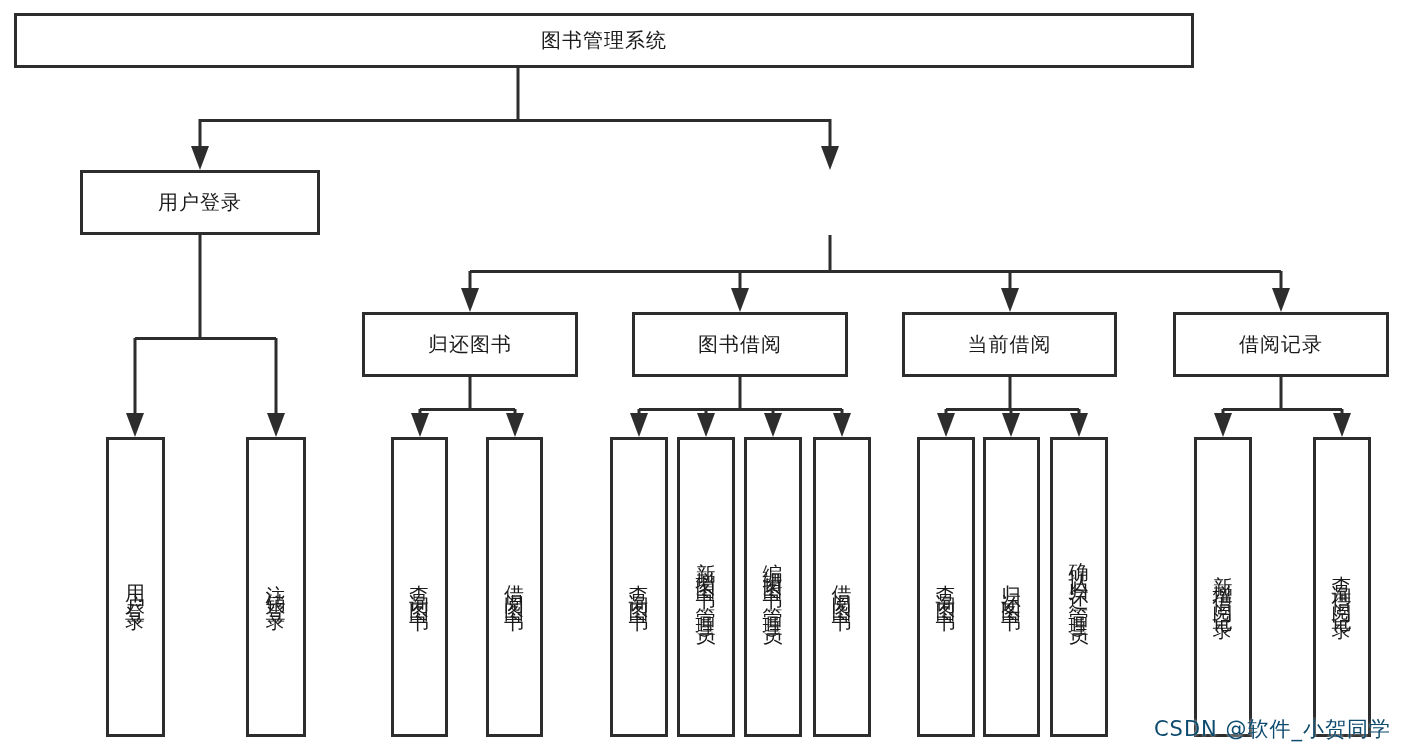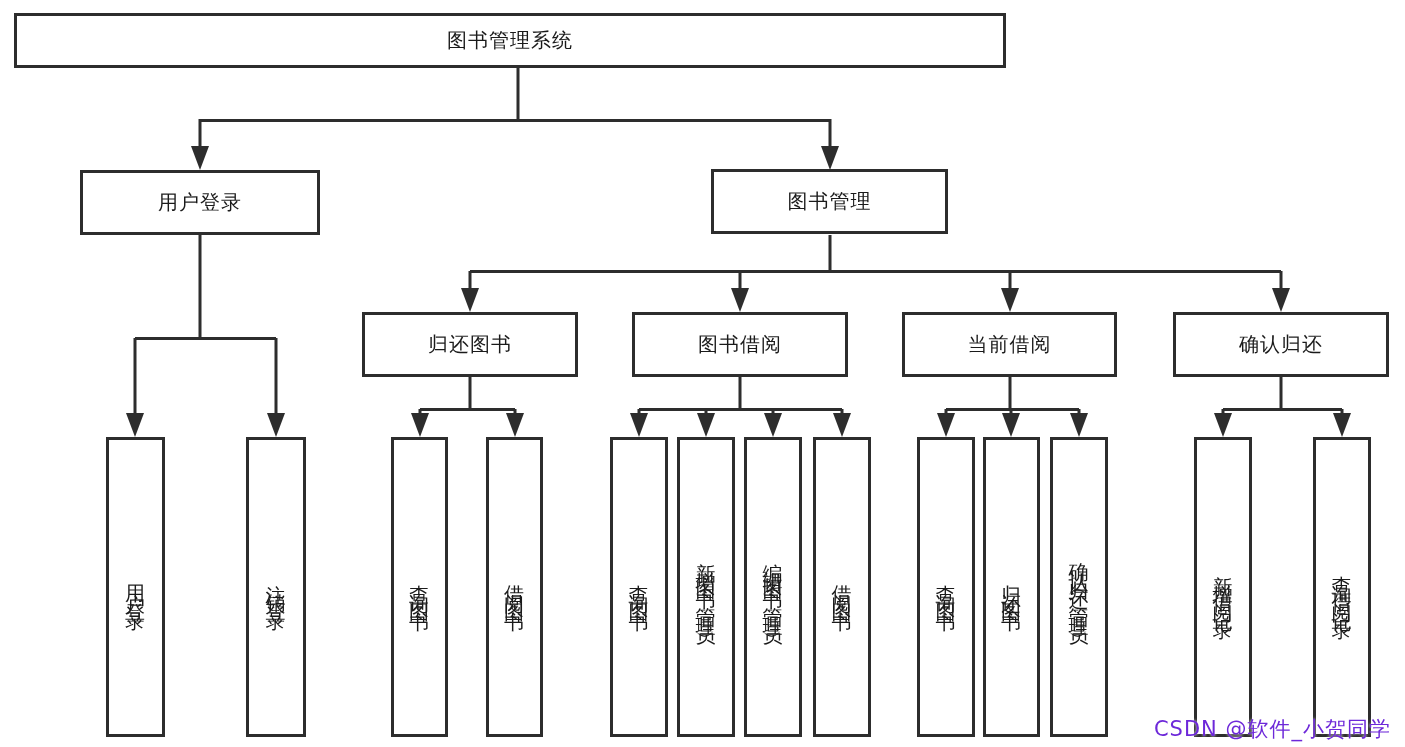"图书管理系统" div.box { width: 992px -> 1180px }
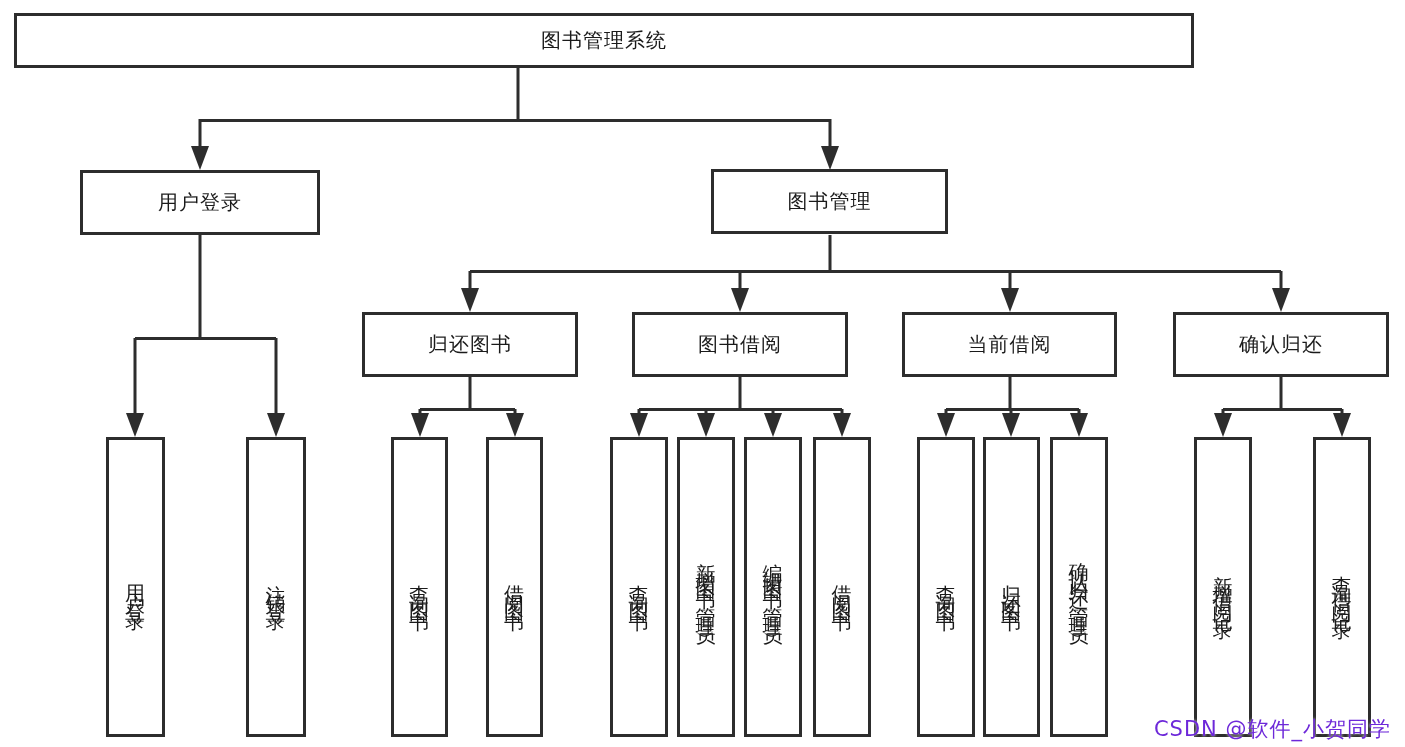"图书管理" div.box { html: <div> <span>图书管理</span> </div> -> none }
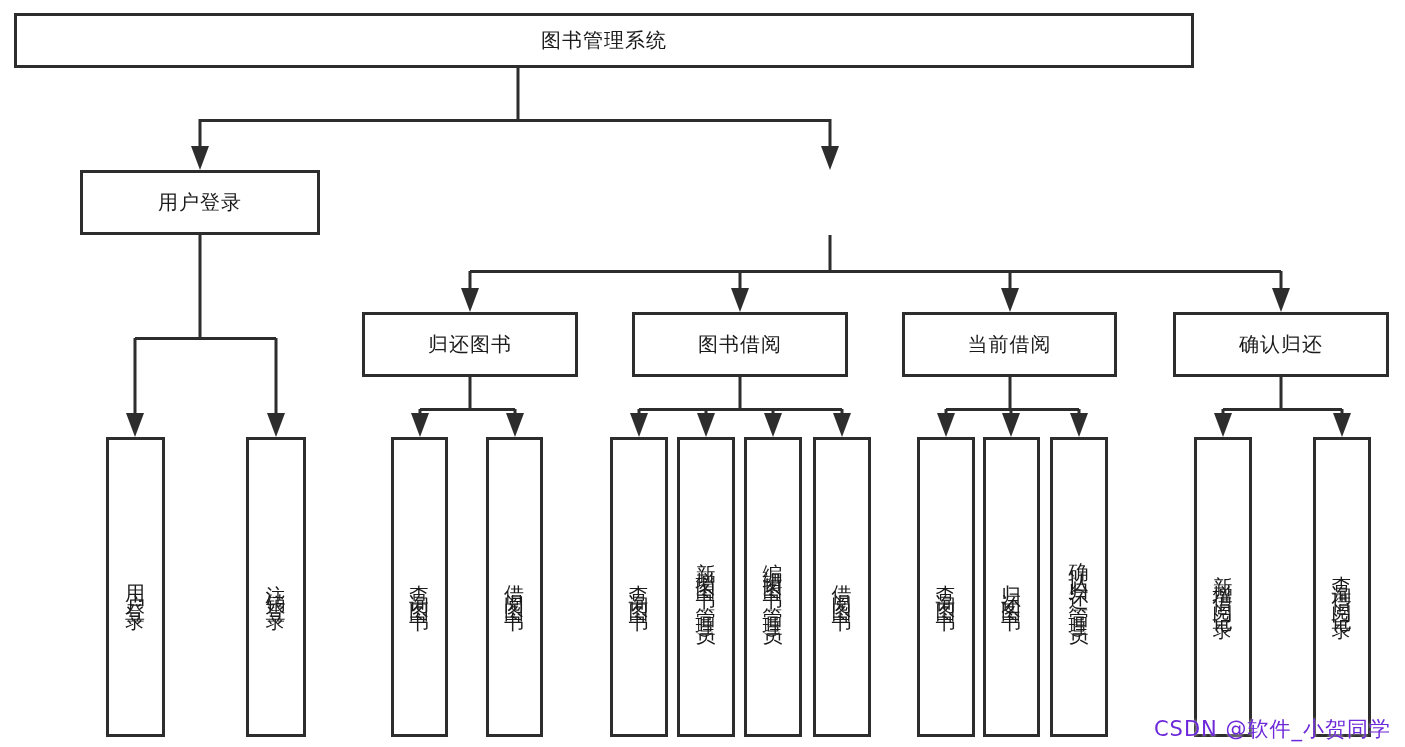"确认归还" span { text: 确认归还 -> 借阅记录 }
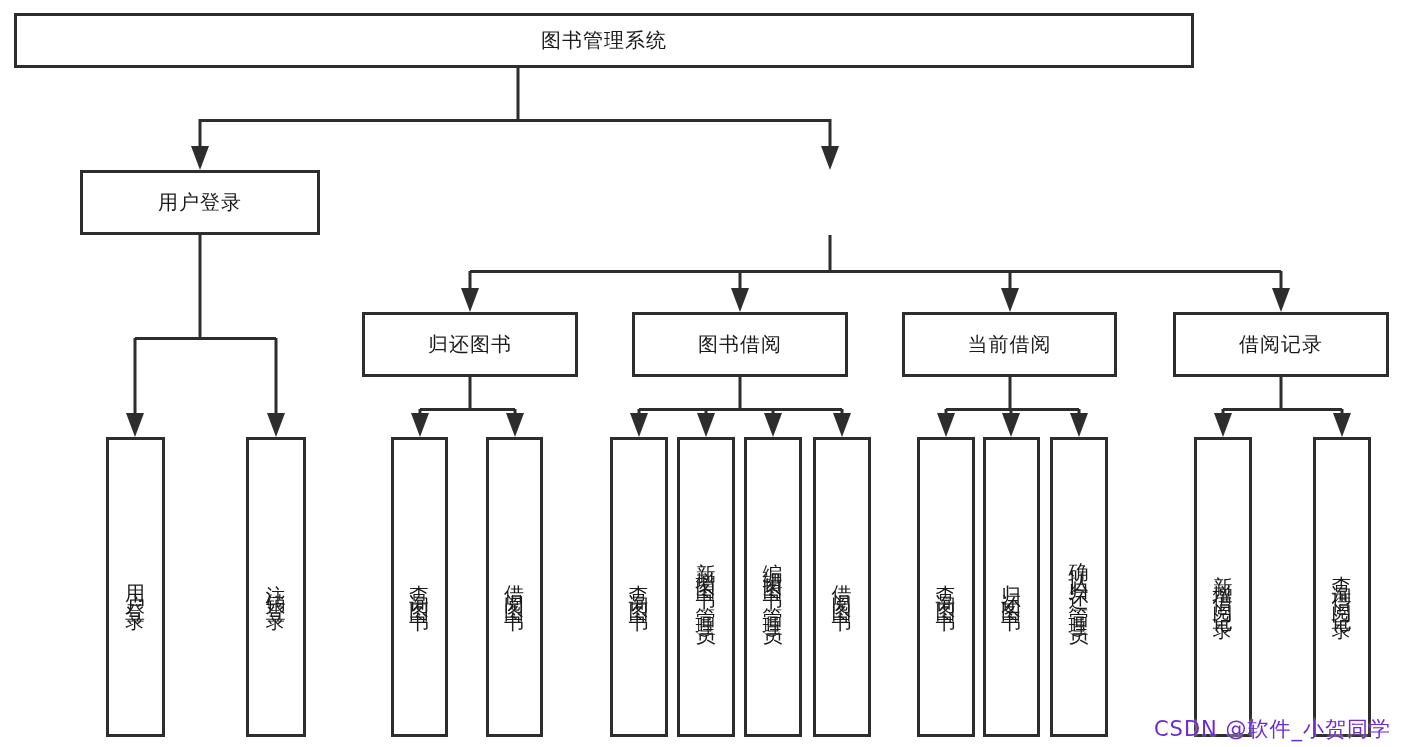"CSDN @软件_小贺同学" .watermark { color: #6d28d9 -> #0c4a6e }
